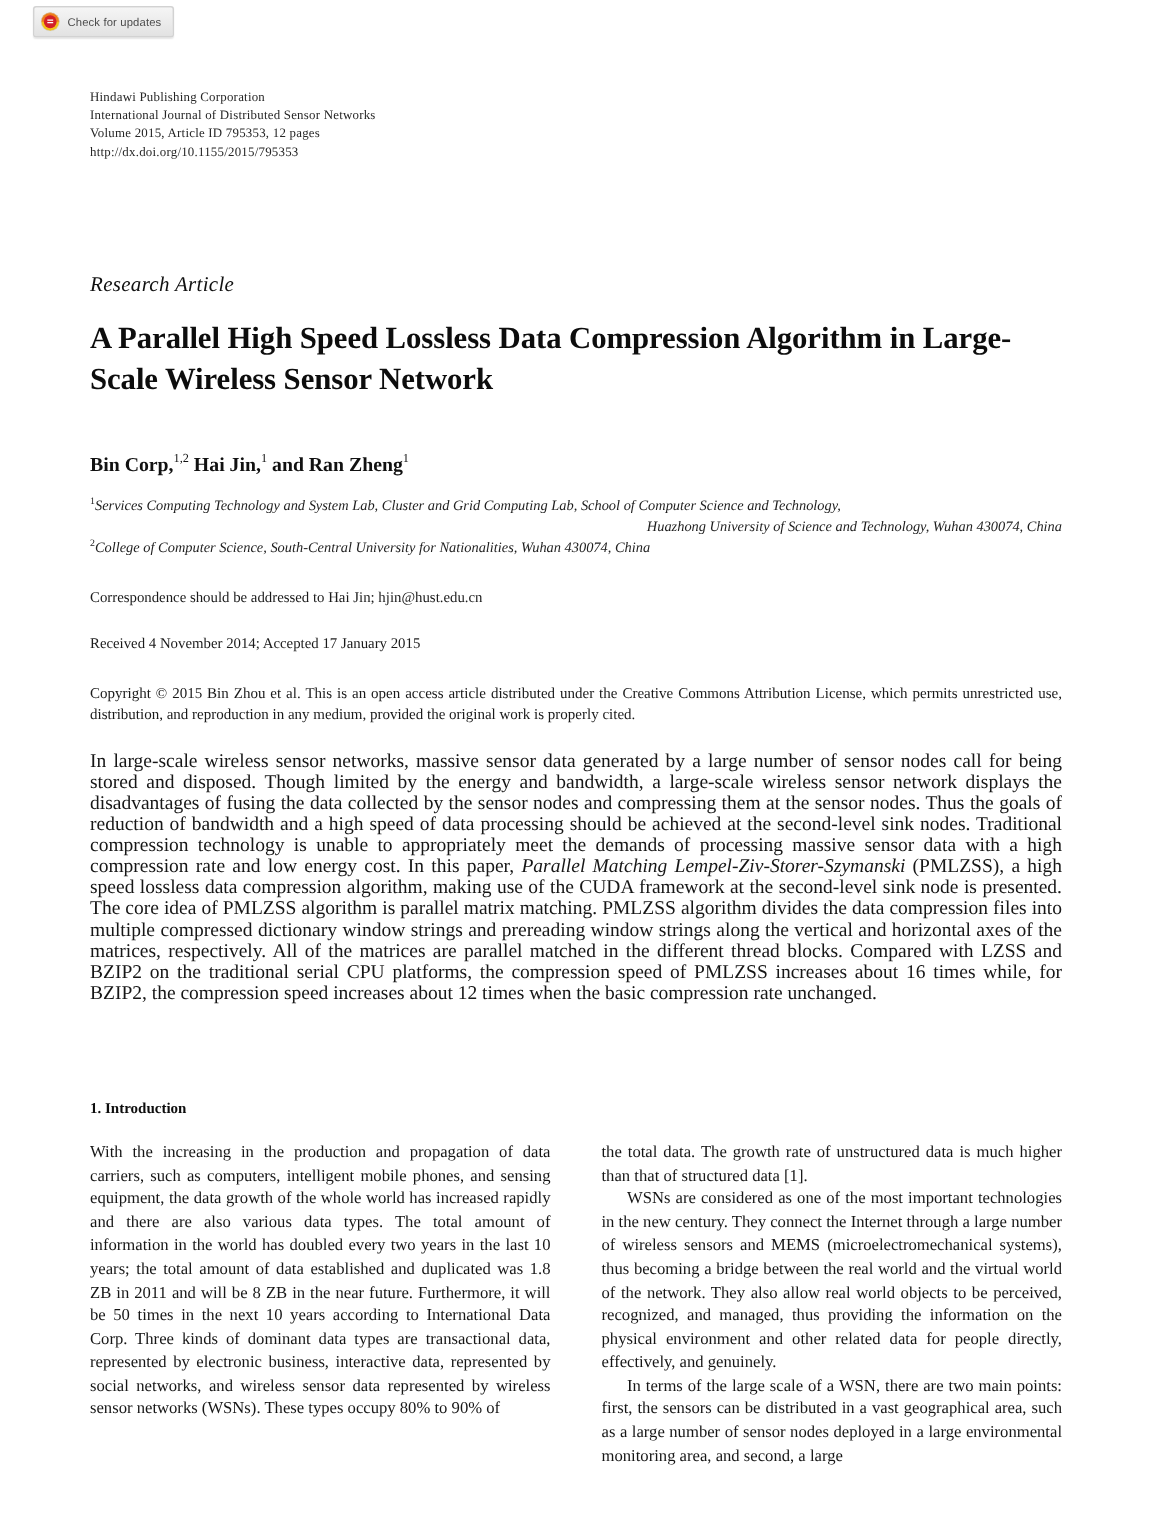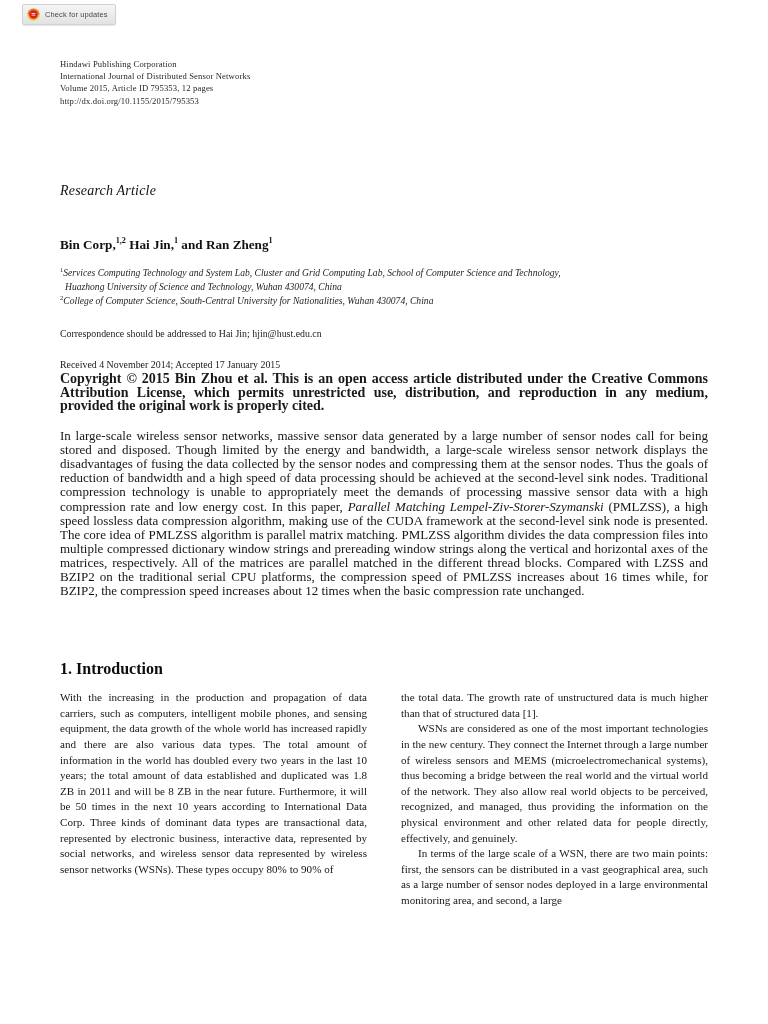"A Parallel High Speed Lossless" h1.article-title { html: none -> <h1>A Parallel High Speed Lossless Data Compression Algorithm in Large-Scale Wireless Sensor Network</h1> }
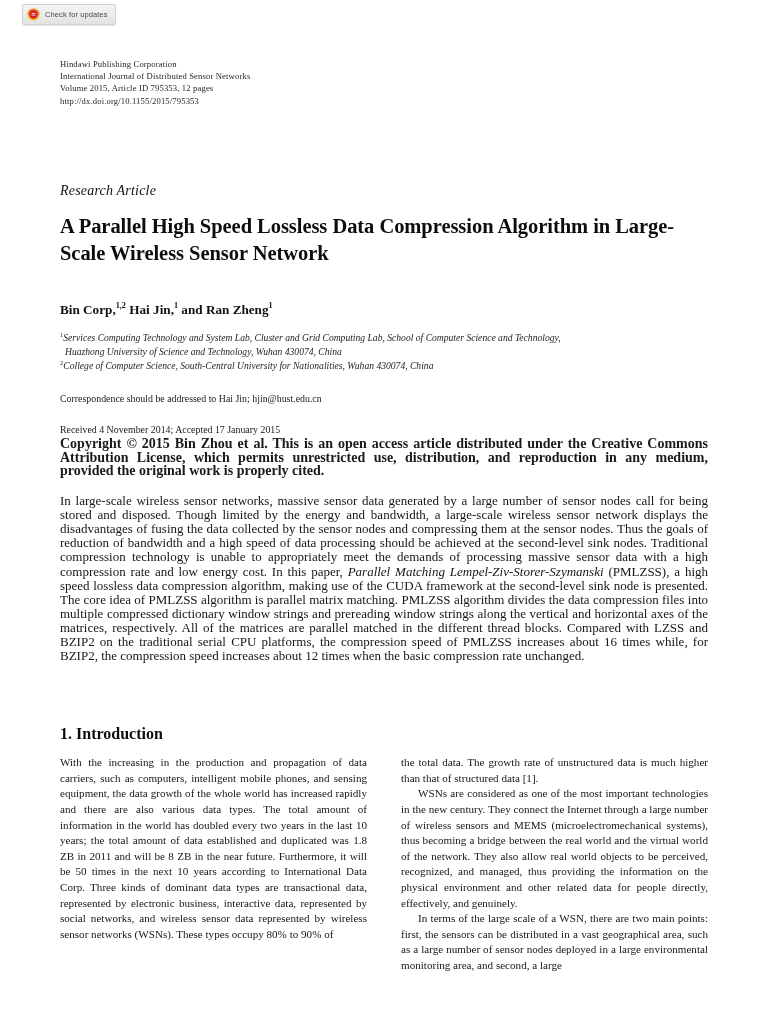"1,2" .authors sup { font-weight: bold -> normal }
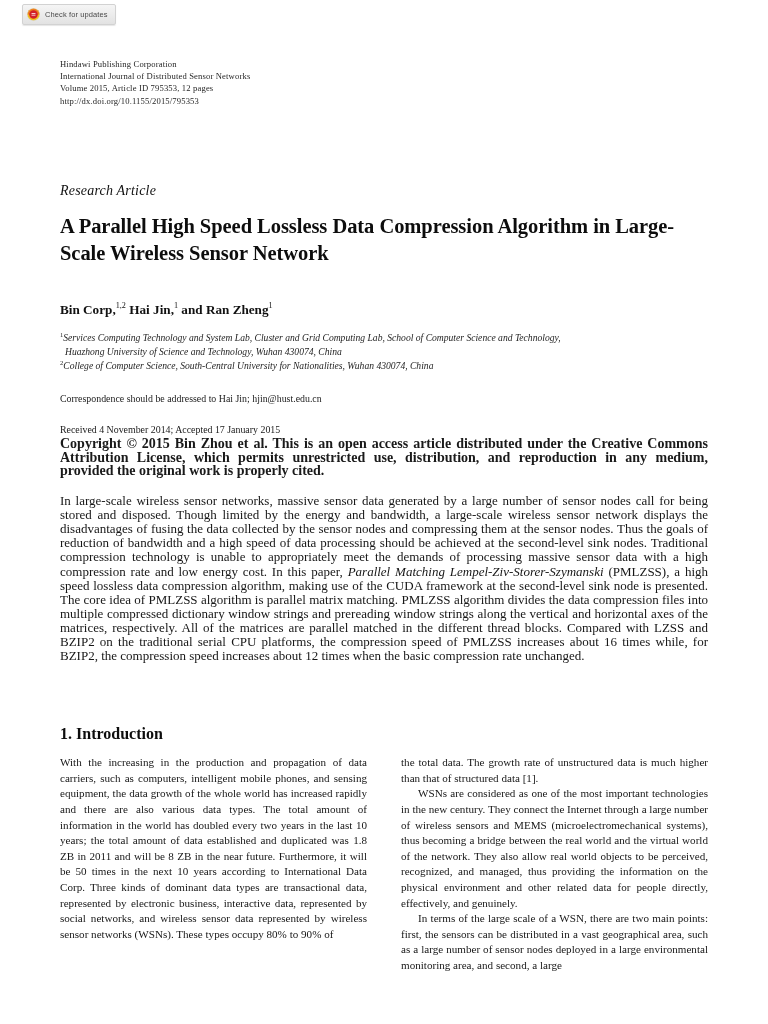"Huazhong University of Science and" .affiliations .aff .cont { text-align: none -> right }
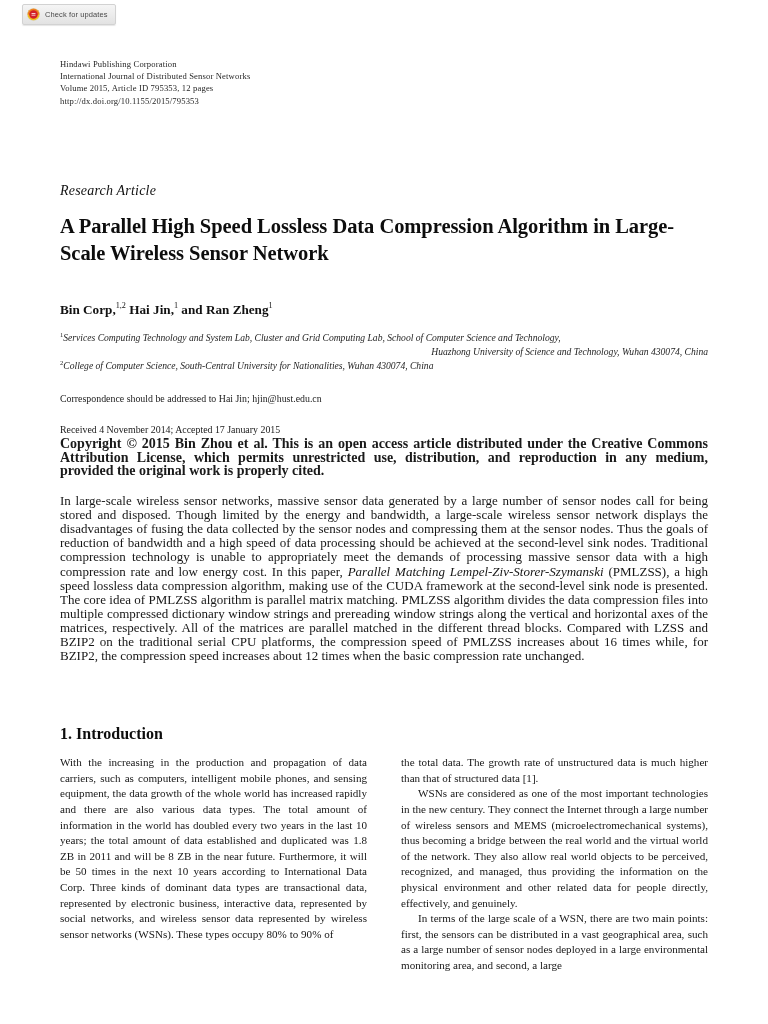"Copyright © 2015 Bin Zhou" .copyright { font-size: 14px -> 10px; font-weight: bold -> none; margin-top: none -> 19px }
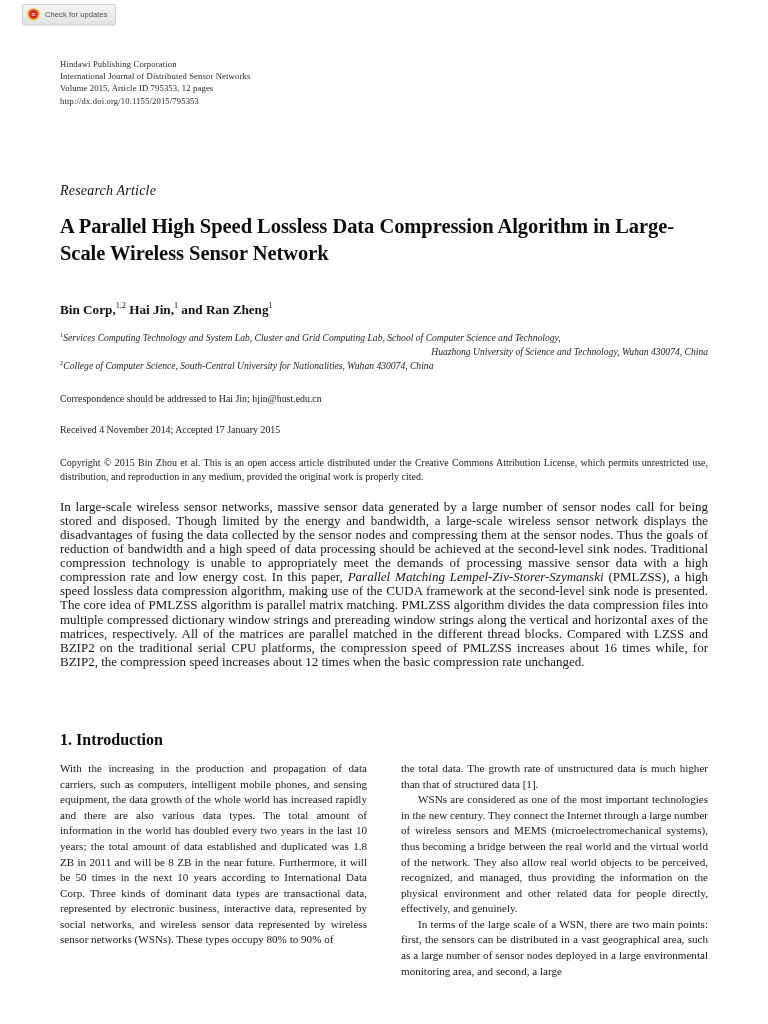"1. Introduction" .section-heading { font-size: 16px -> 10px }
